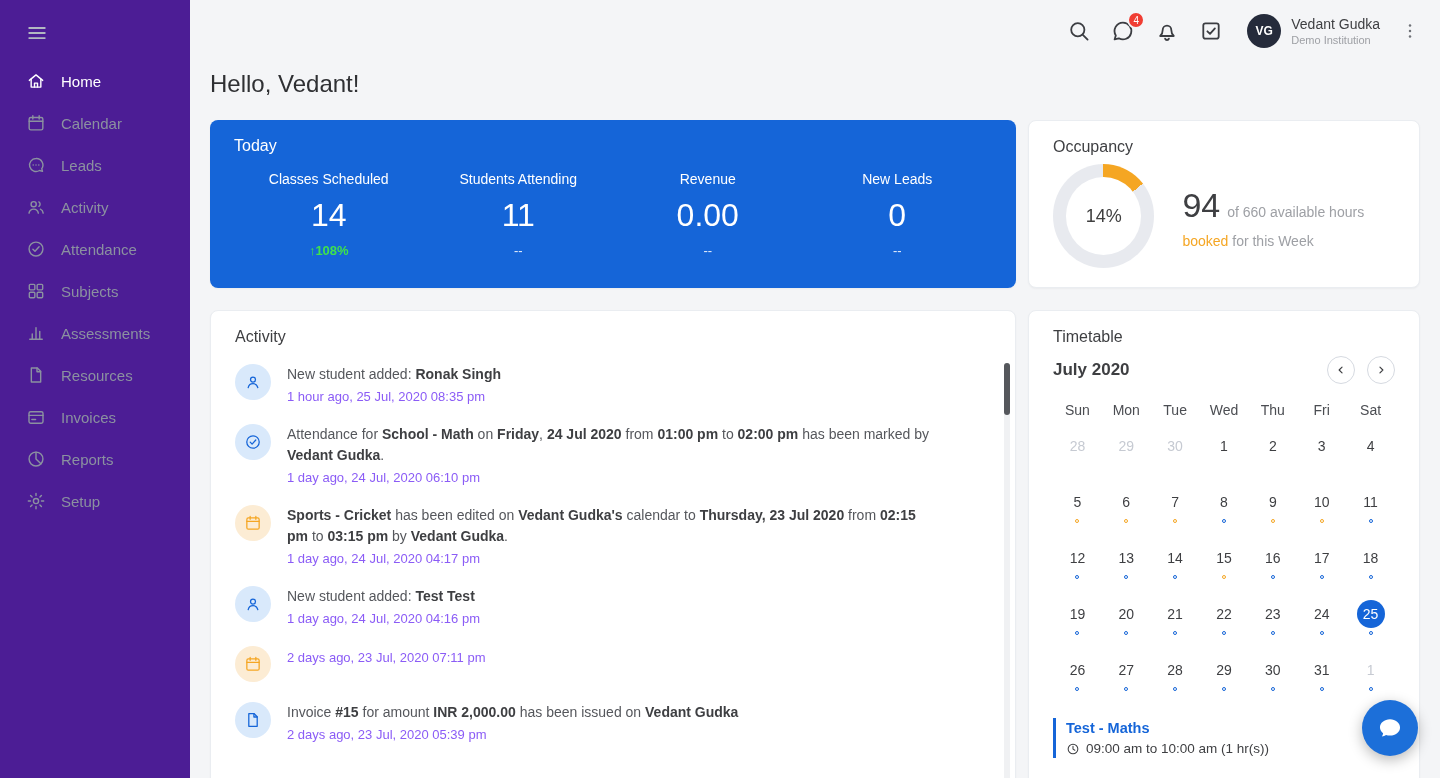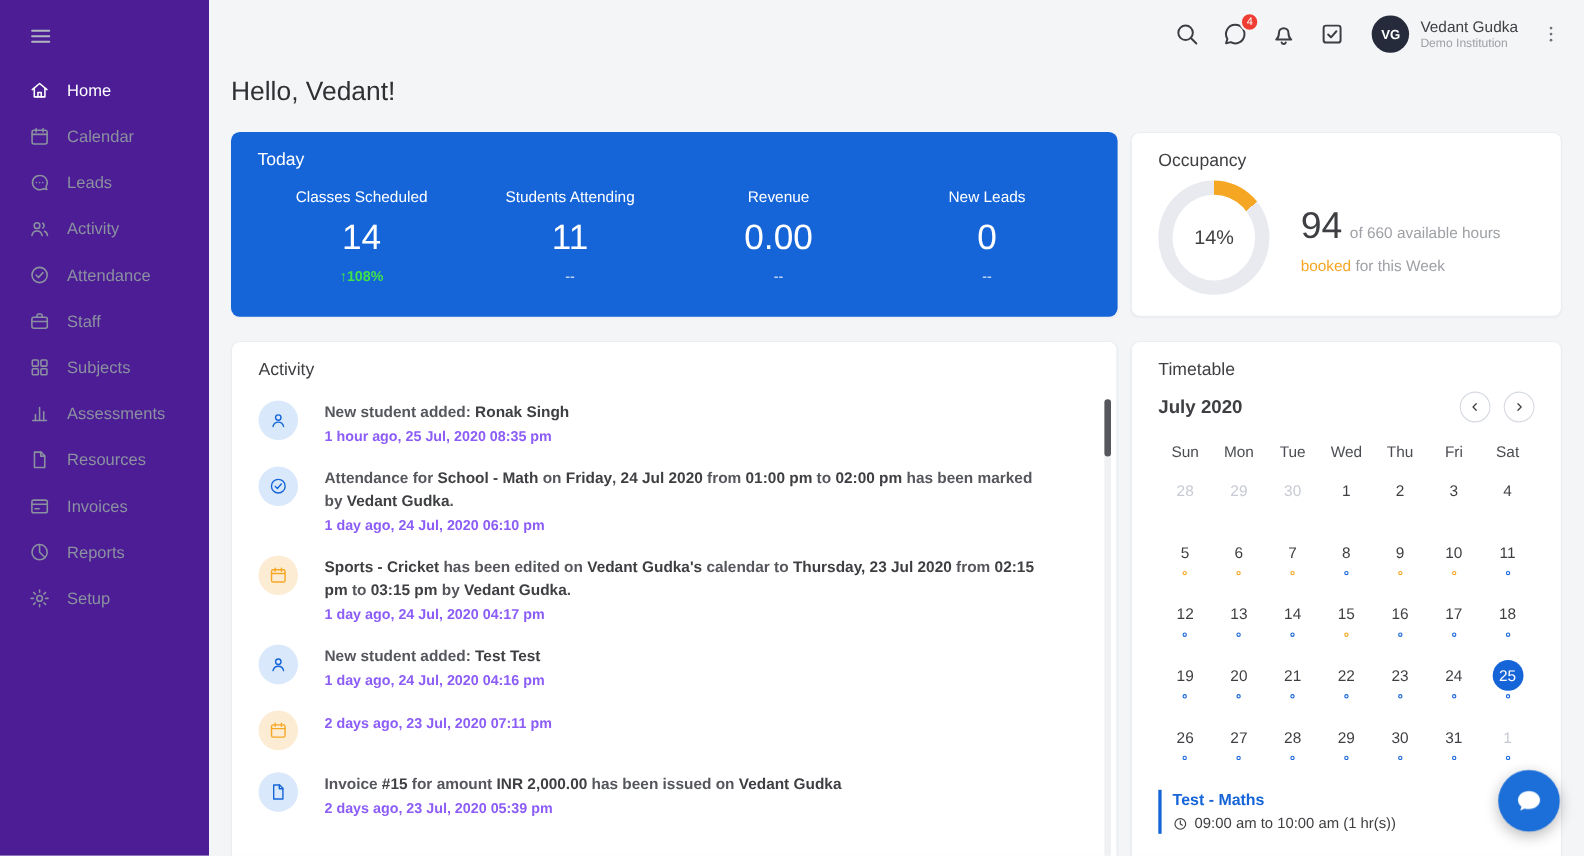"Staff" div.nav-item { html: <div> <span> <svg> <rect></rect> <path></path> <path></path> </svg> </span> <span>Staff</span> </div> -> none }
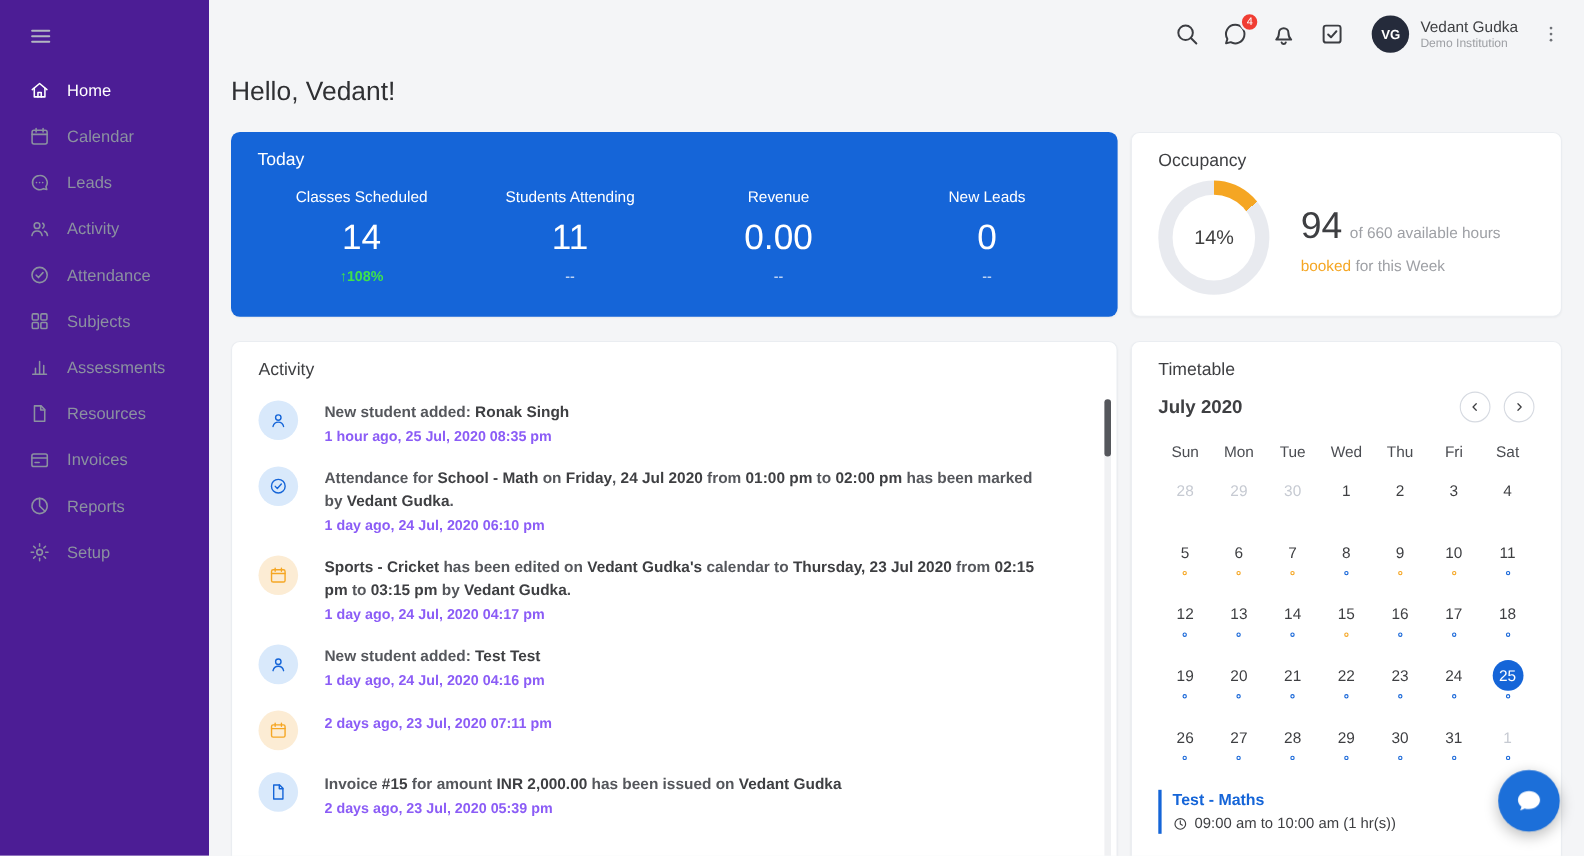"New student added: Ronak Singh" .activity-item { font-weight: bold -> none; gap: 24px -> 16px }
